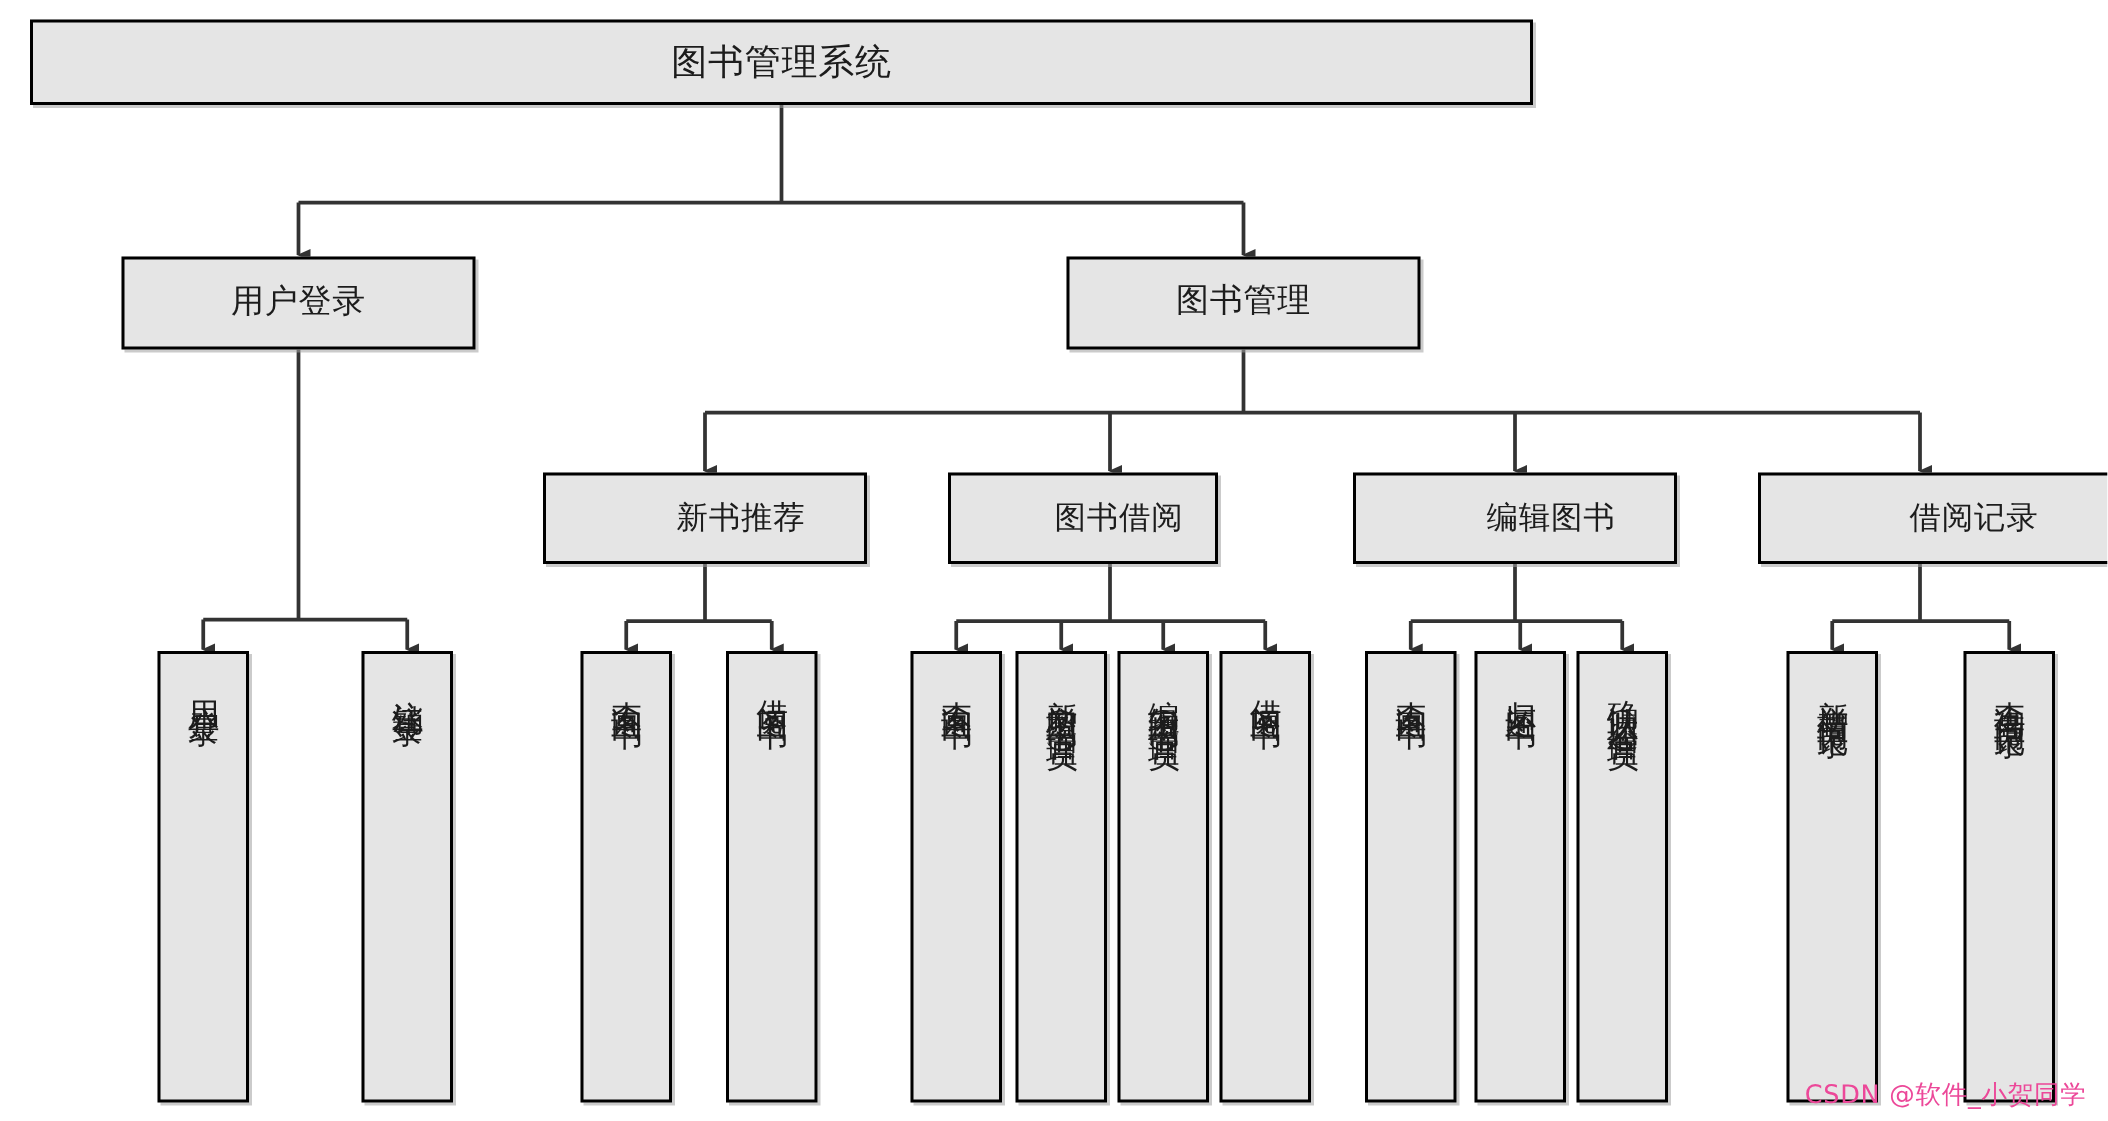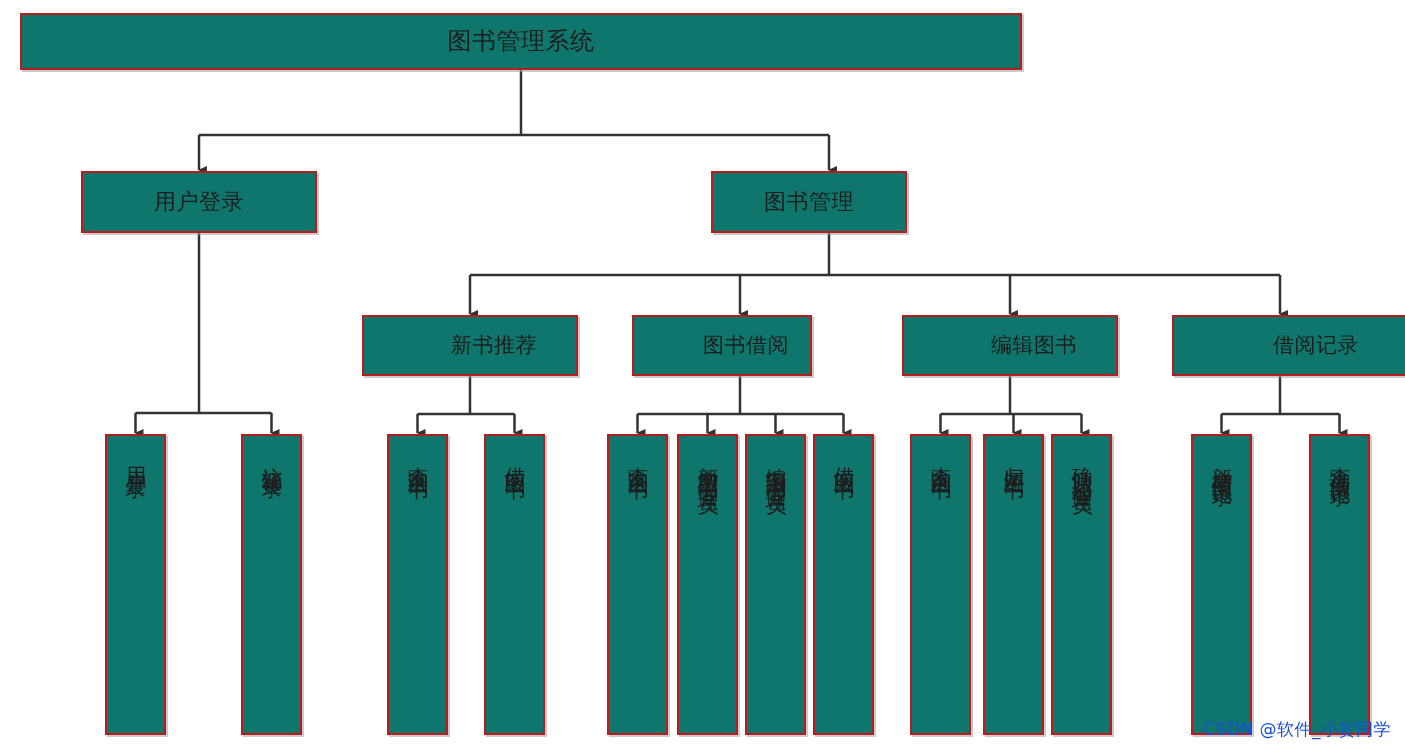"图书管理系统" .node { background: #0f766e -> #e5e5e5; border: 2px solid #b91c1c -> 2px solid #000000 }
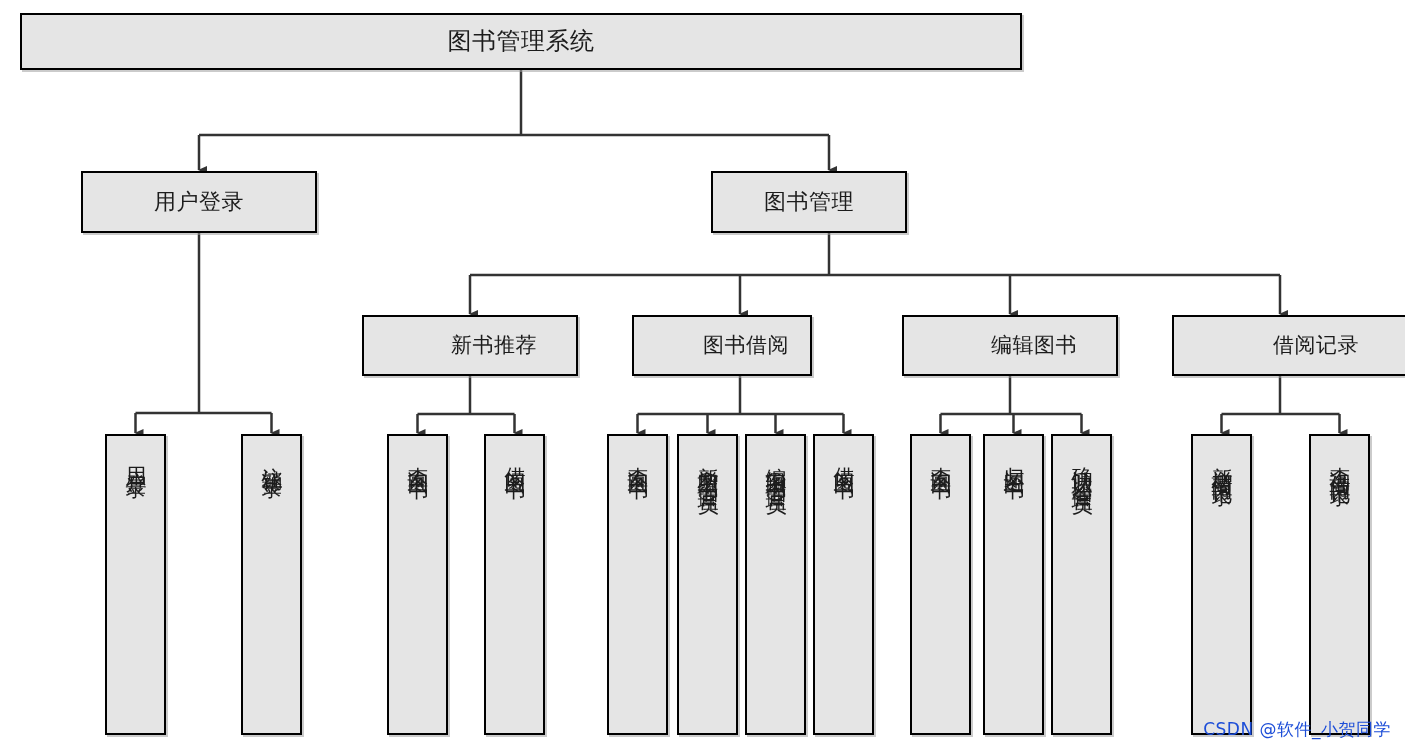"图书管理" div.node { font-family: none -> Liberation Mono, monospace; width: 196px -> 236px }
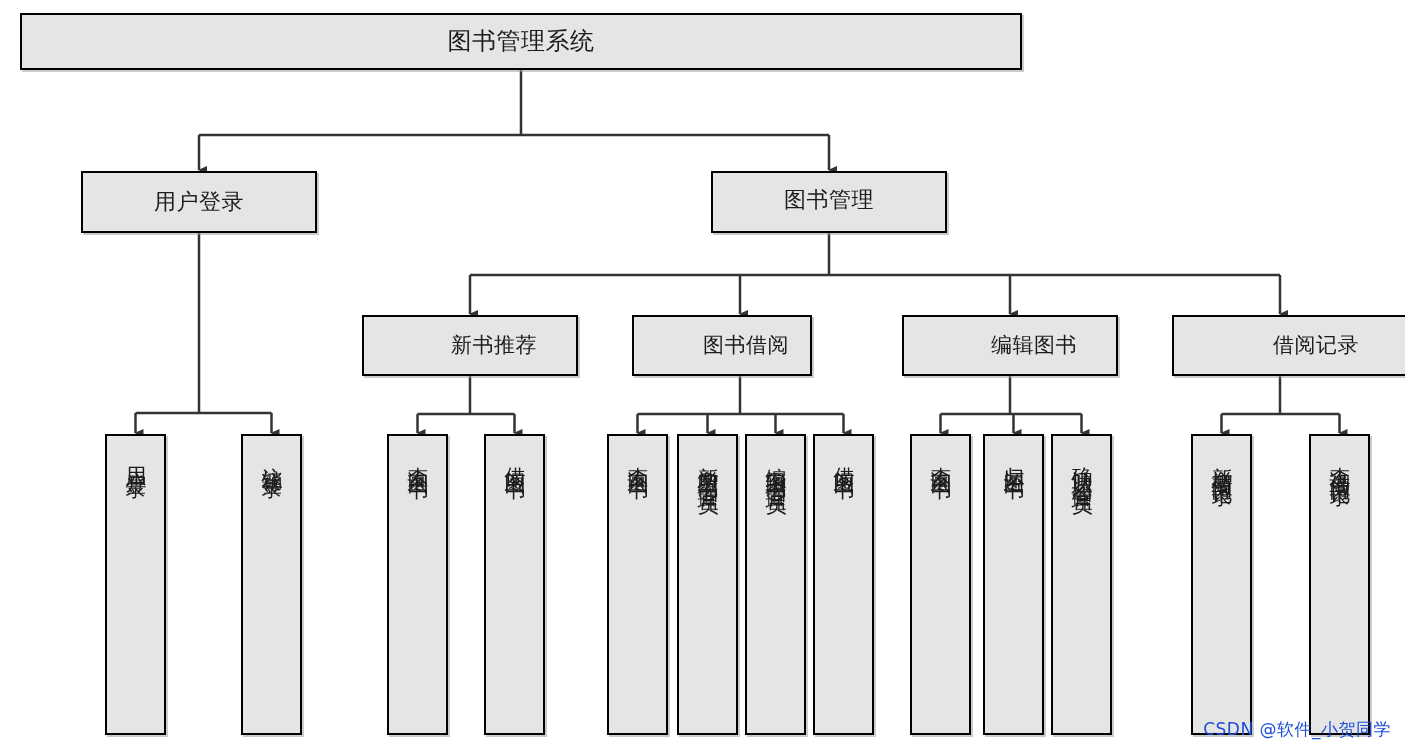"CSDN @软件_小贺同学" #watermark { color: #1d4ed8 -> #ec4899 }
